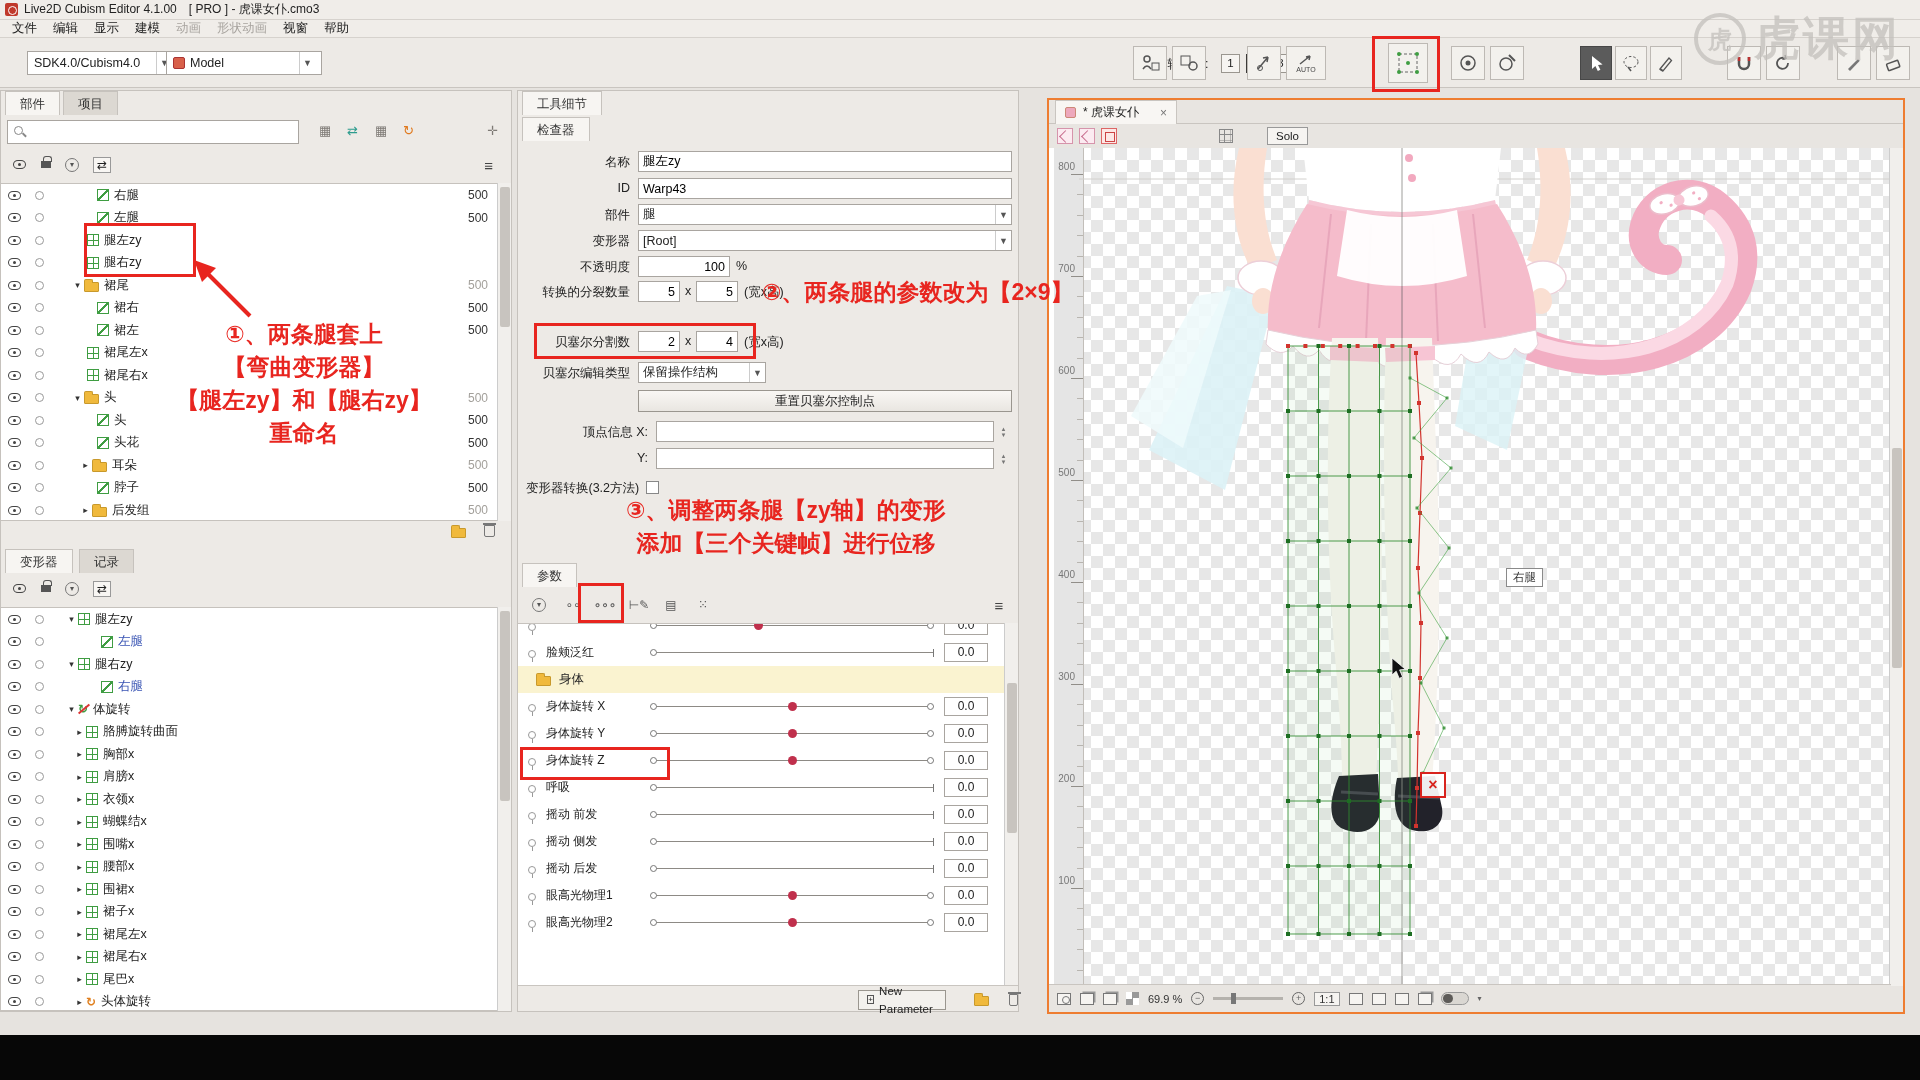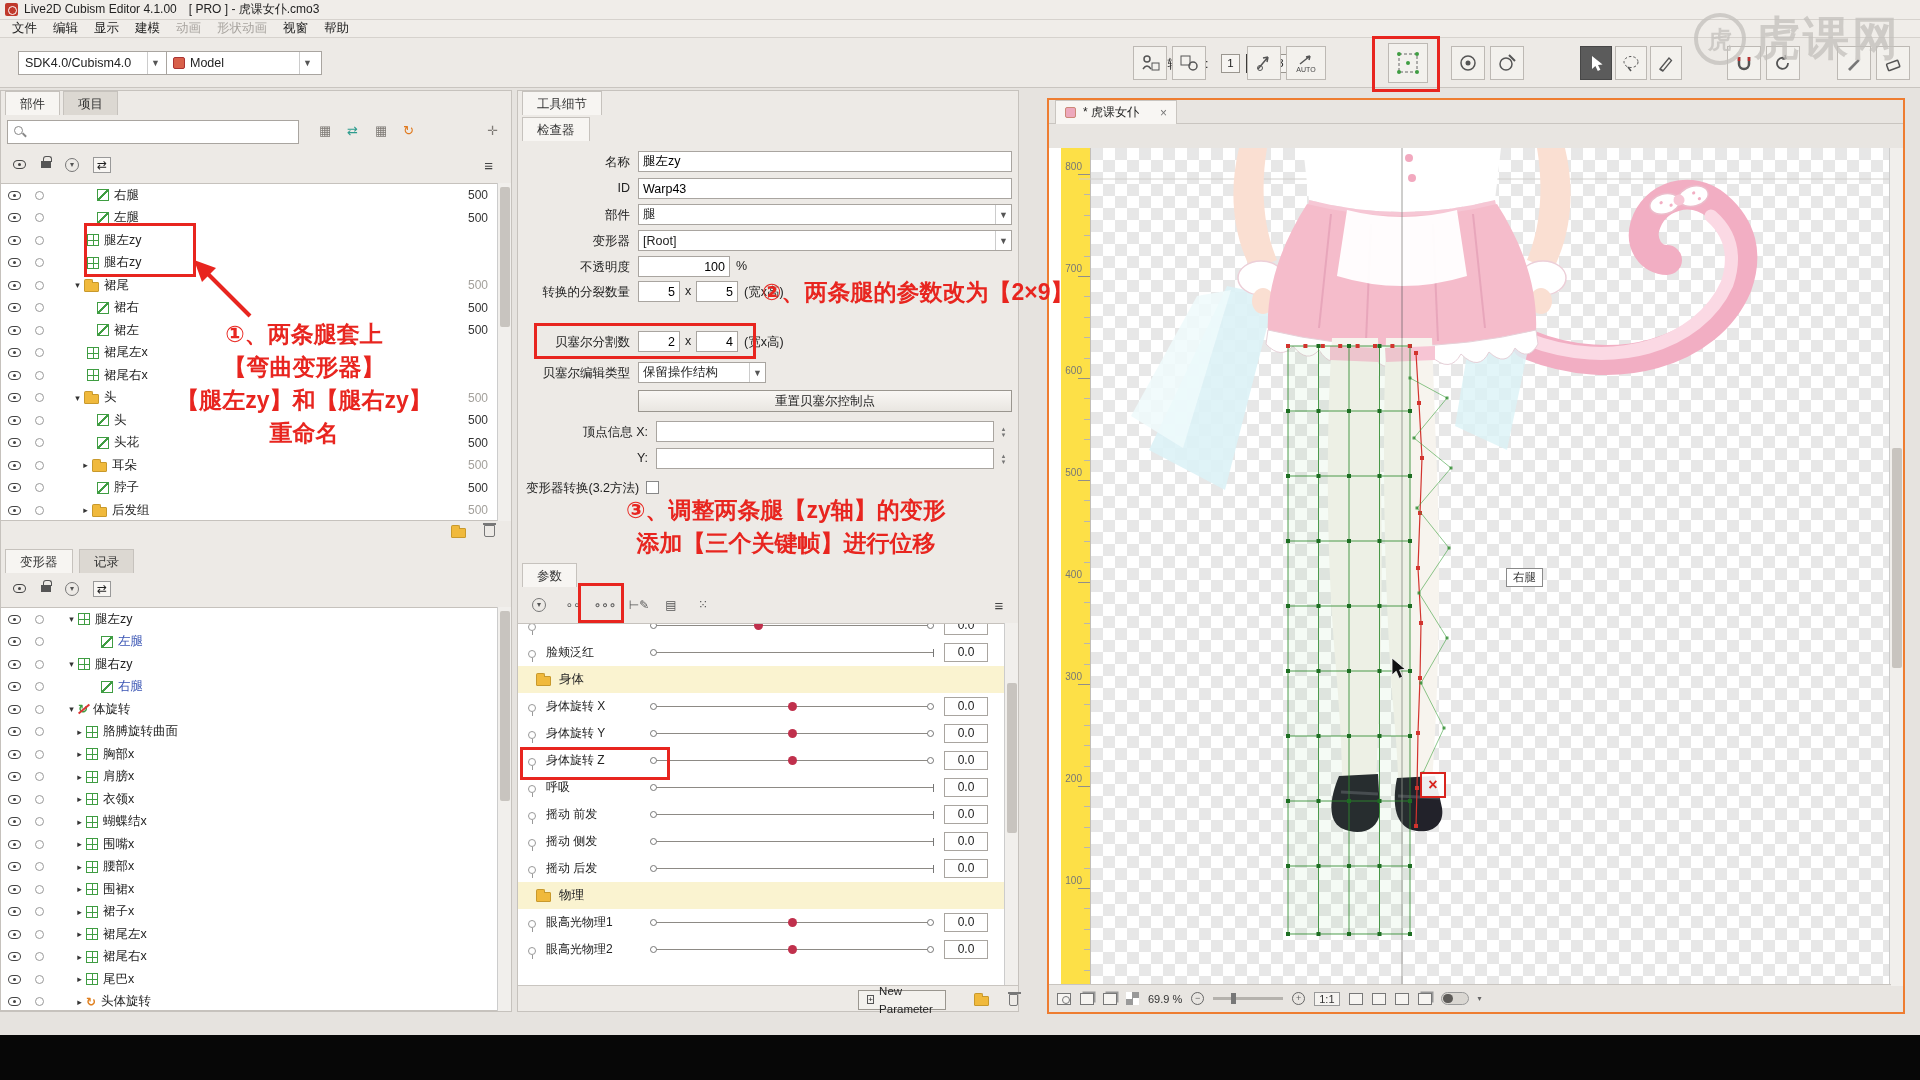"SDK4.0/Cubism4.0" div.tb-select { left: 18px -> 27px }
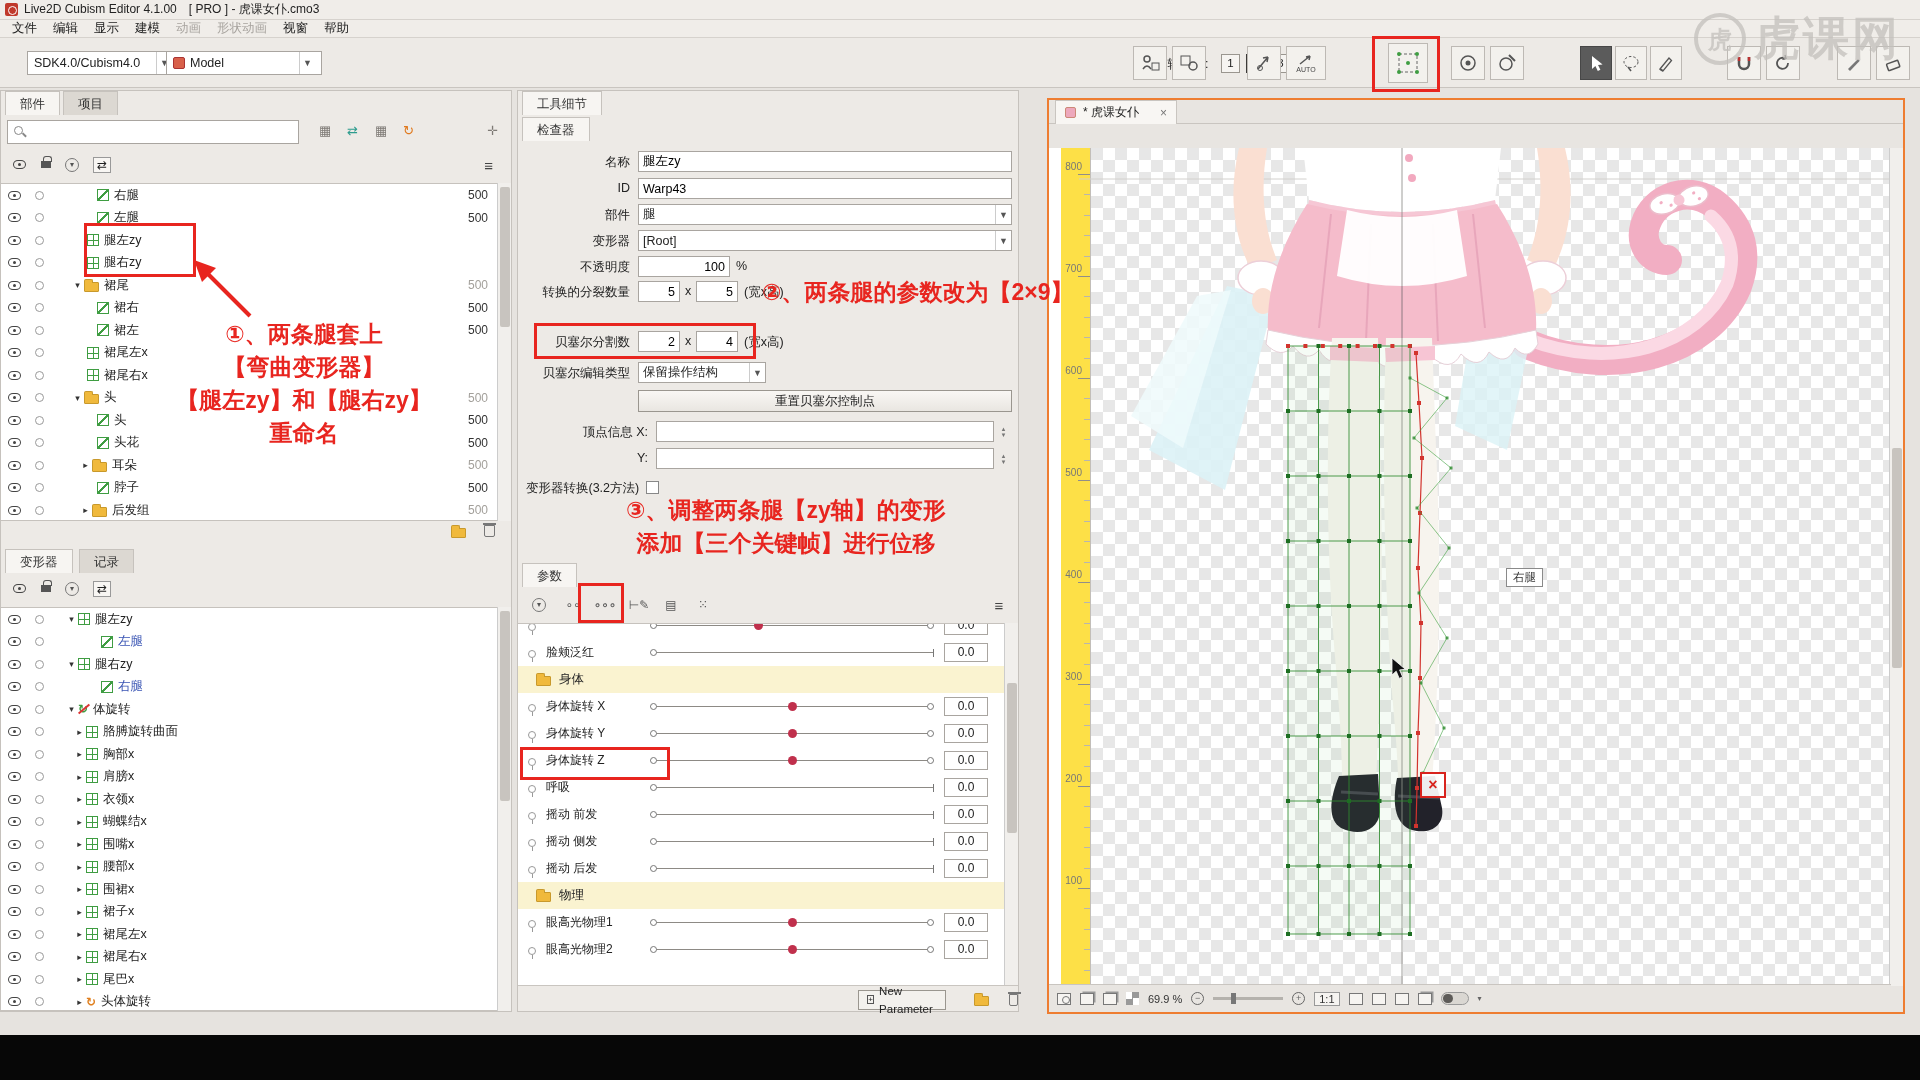"Solo" div.c-toolrow { html: none -> <div> <span></span> <span></span> <span></span> <span></span> <span>Solo</span> </div> }
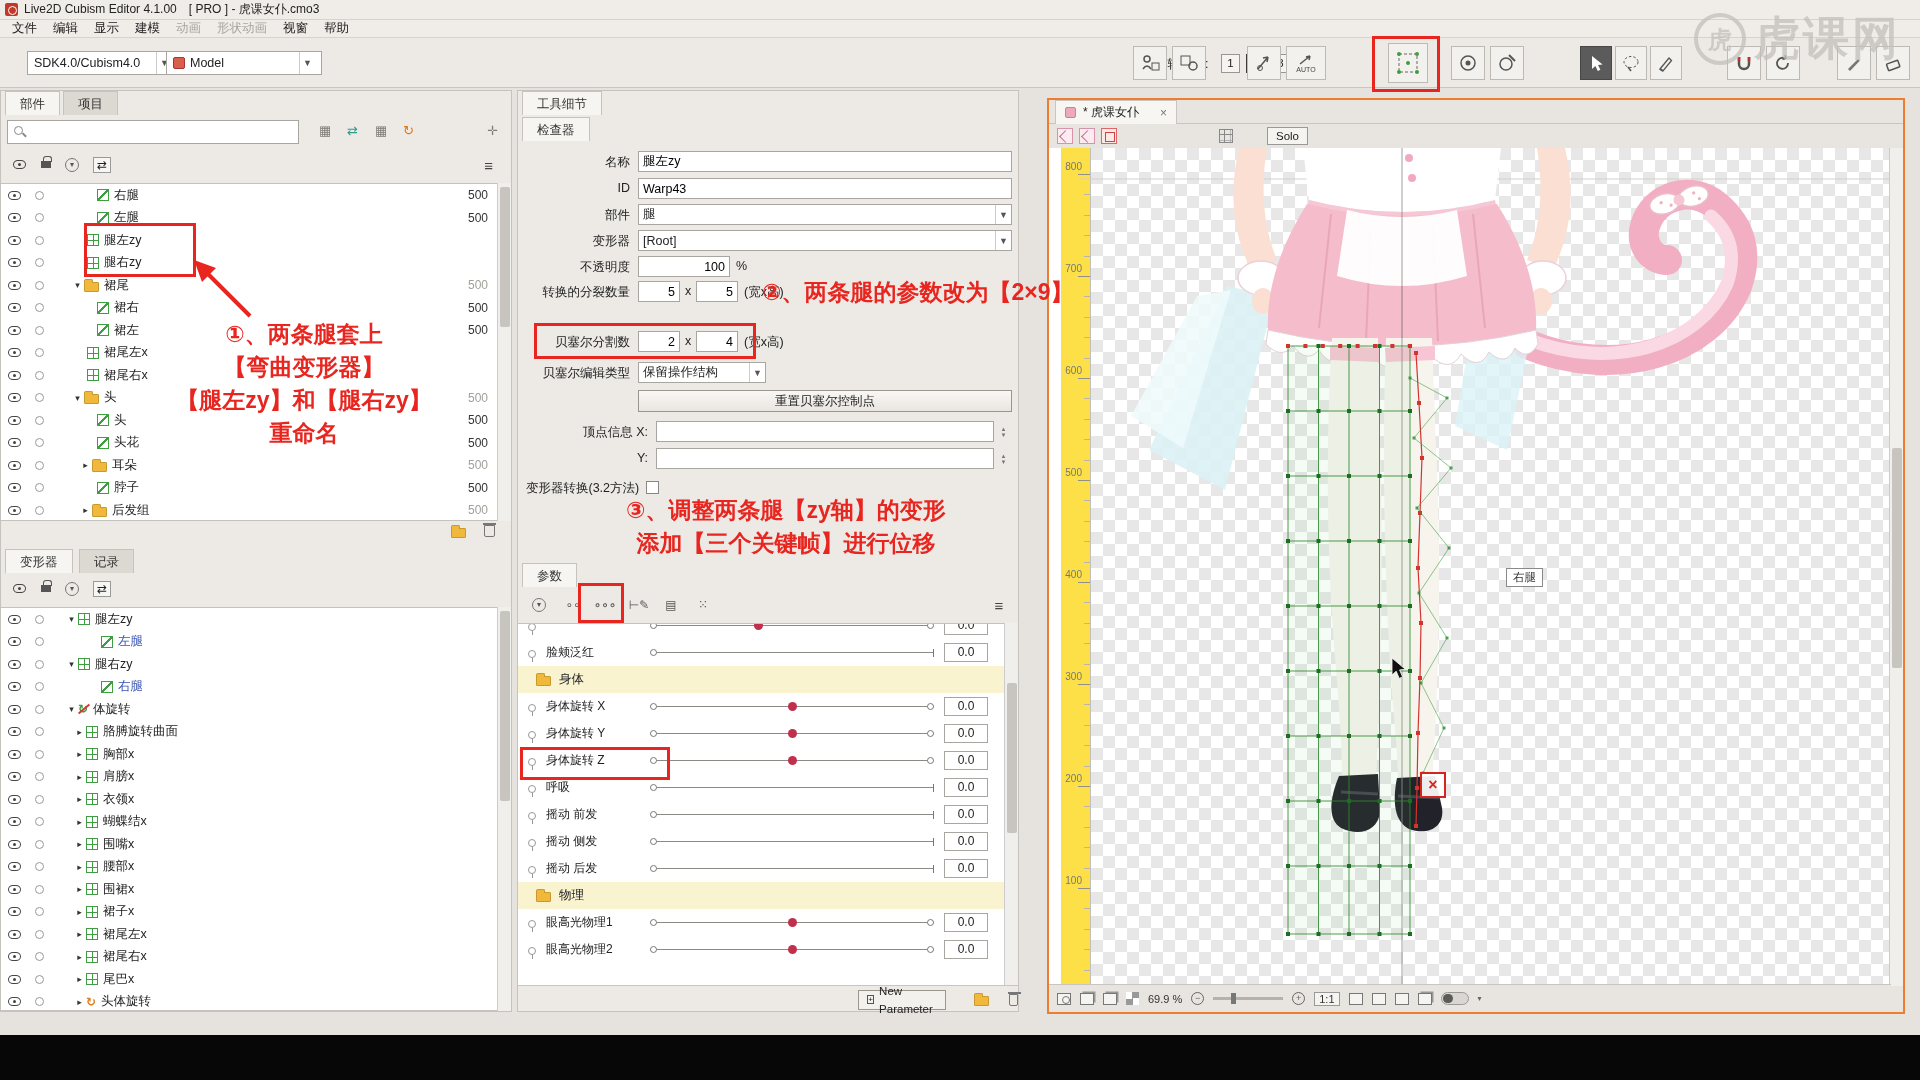"800" .ruler { background: #fde047 -> #e5e5e5; left: 12px -> 5px }
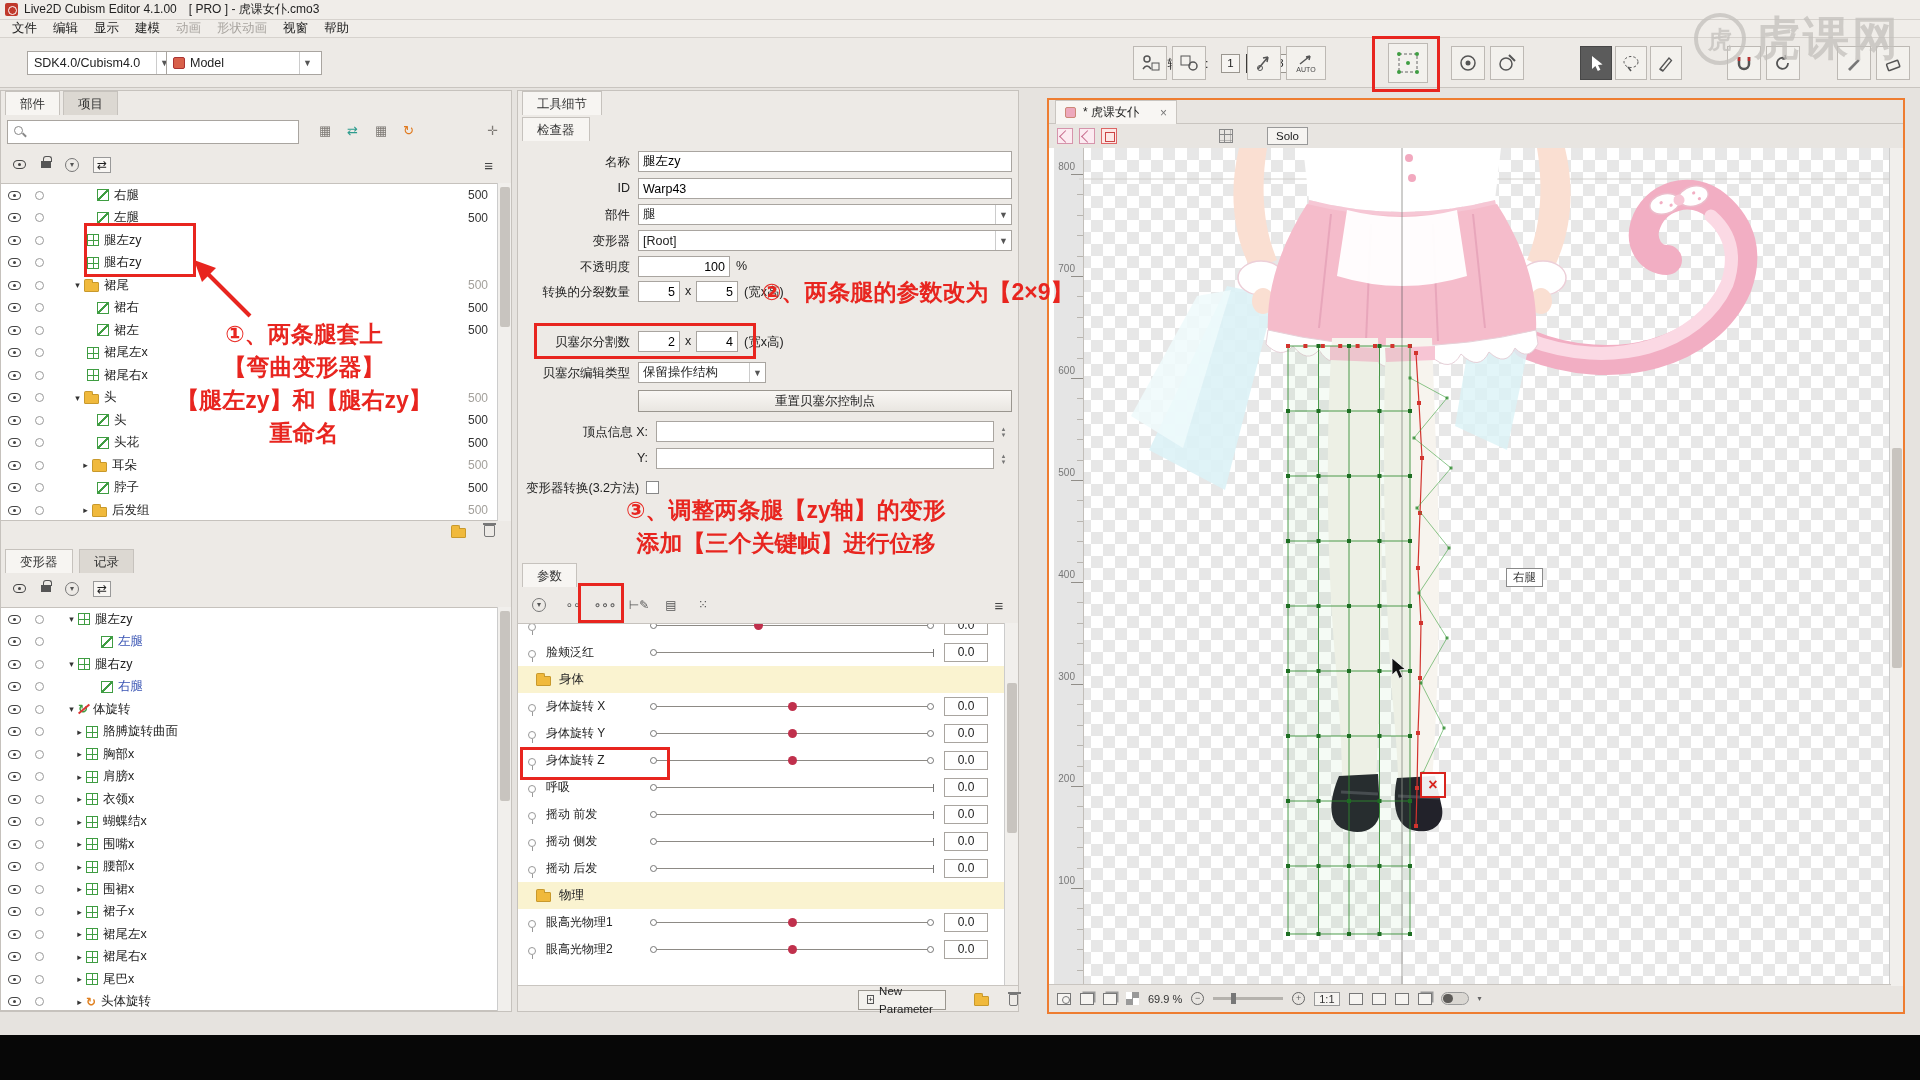"物理" div.p-sec { html: <div> <span></span> <span>物理</span> </div> -> none }
